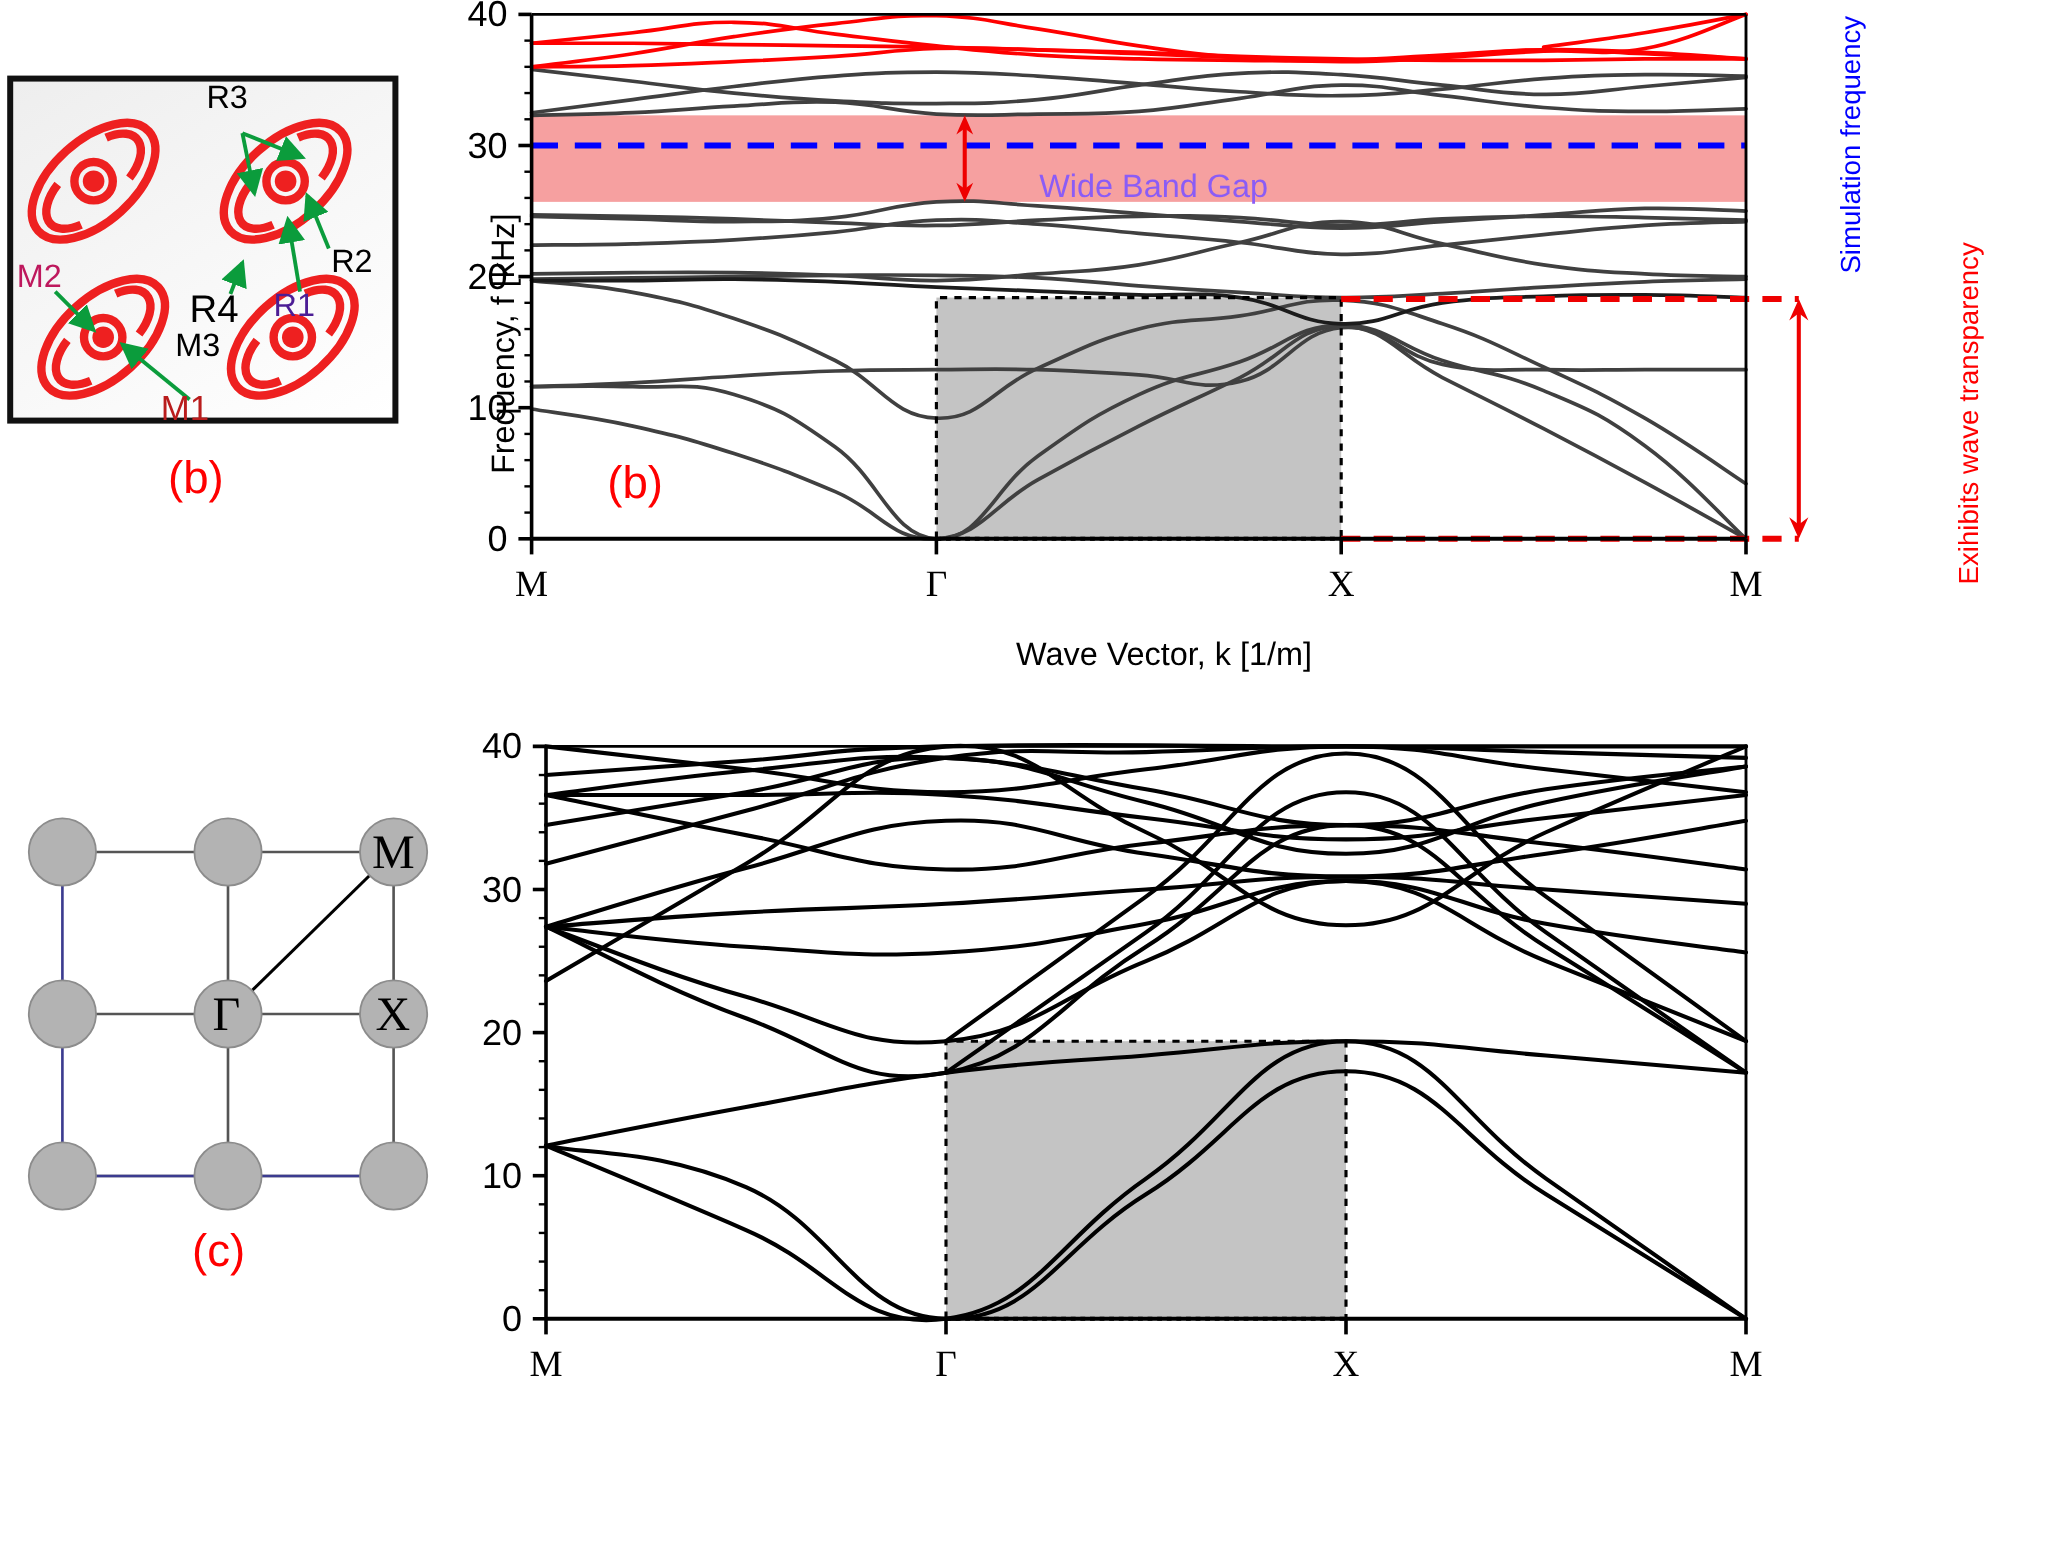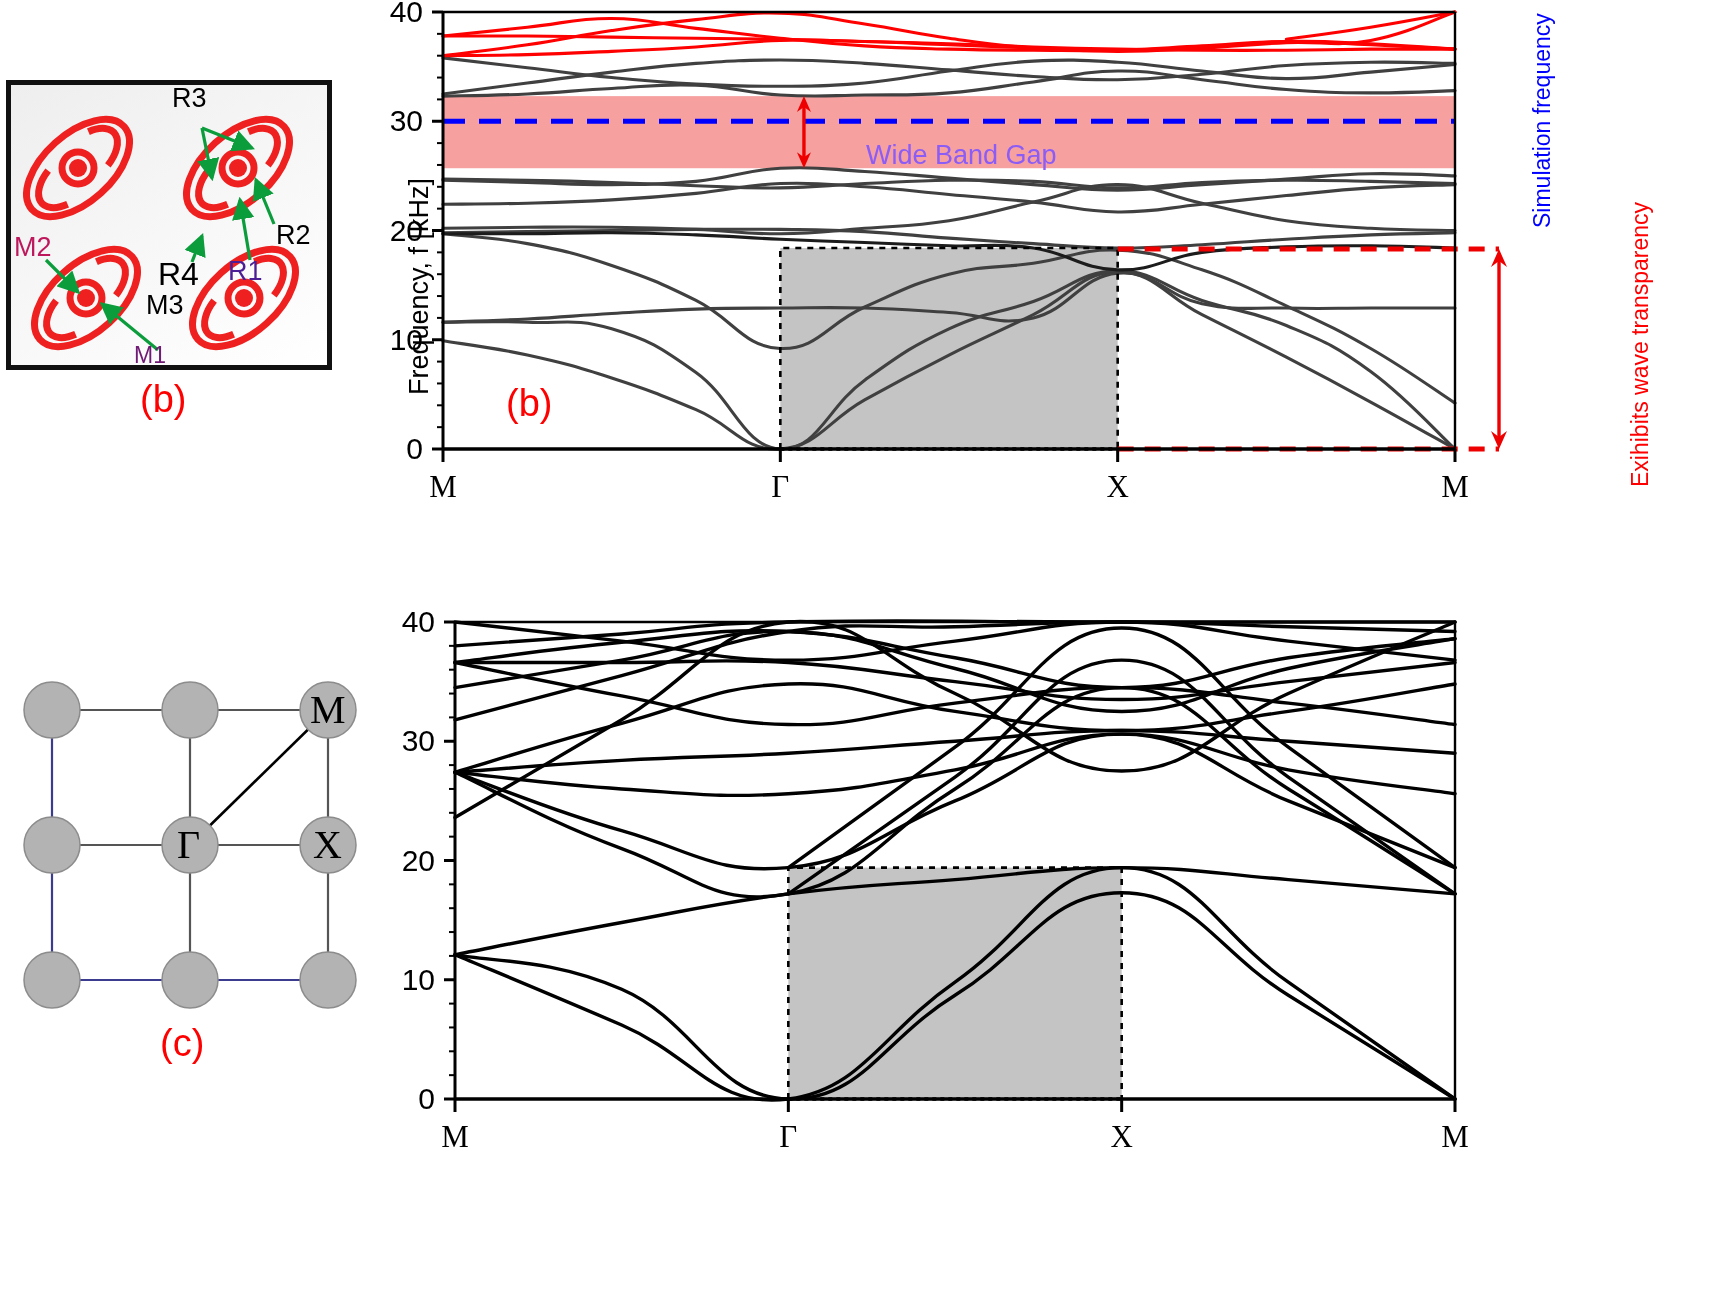"R3" #panel-a { top: 80px -> 63px }
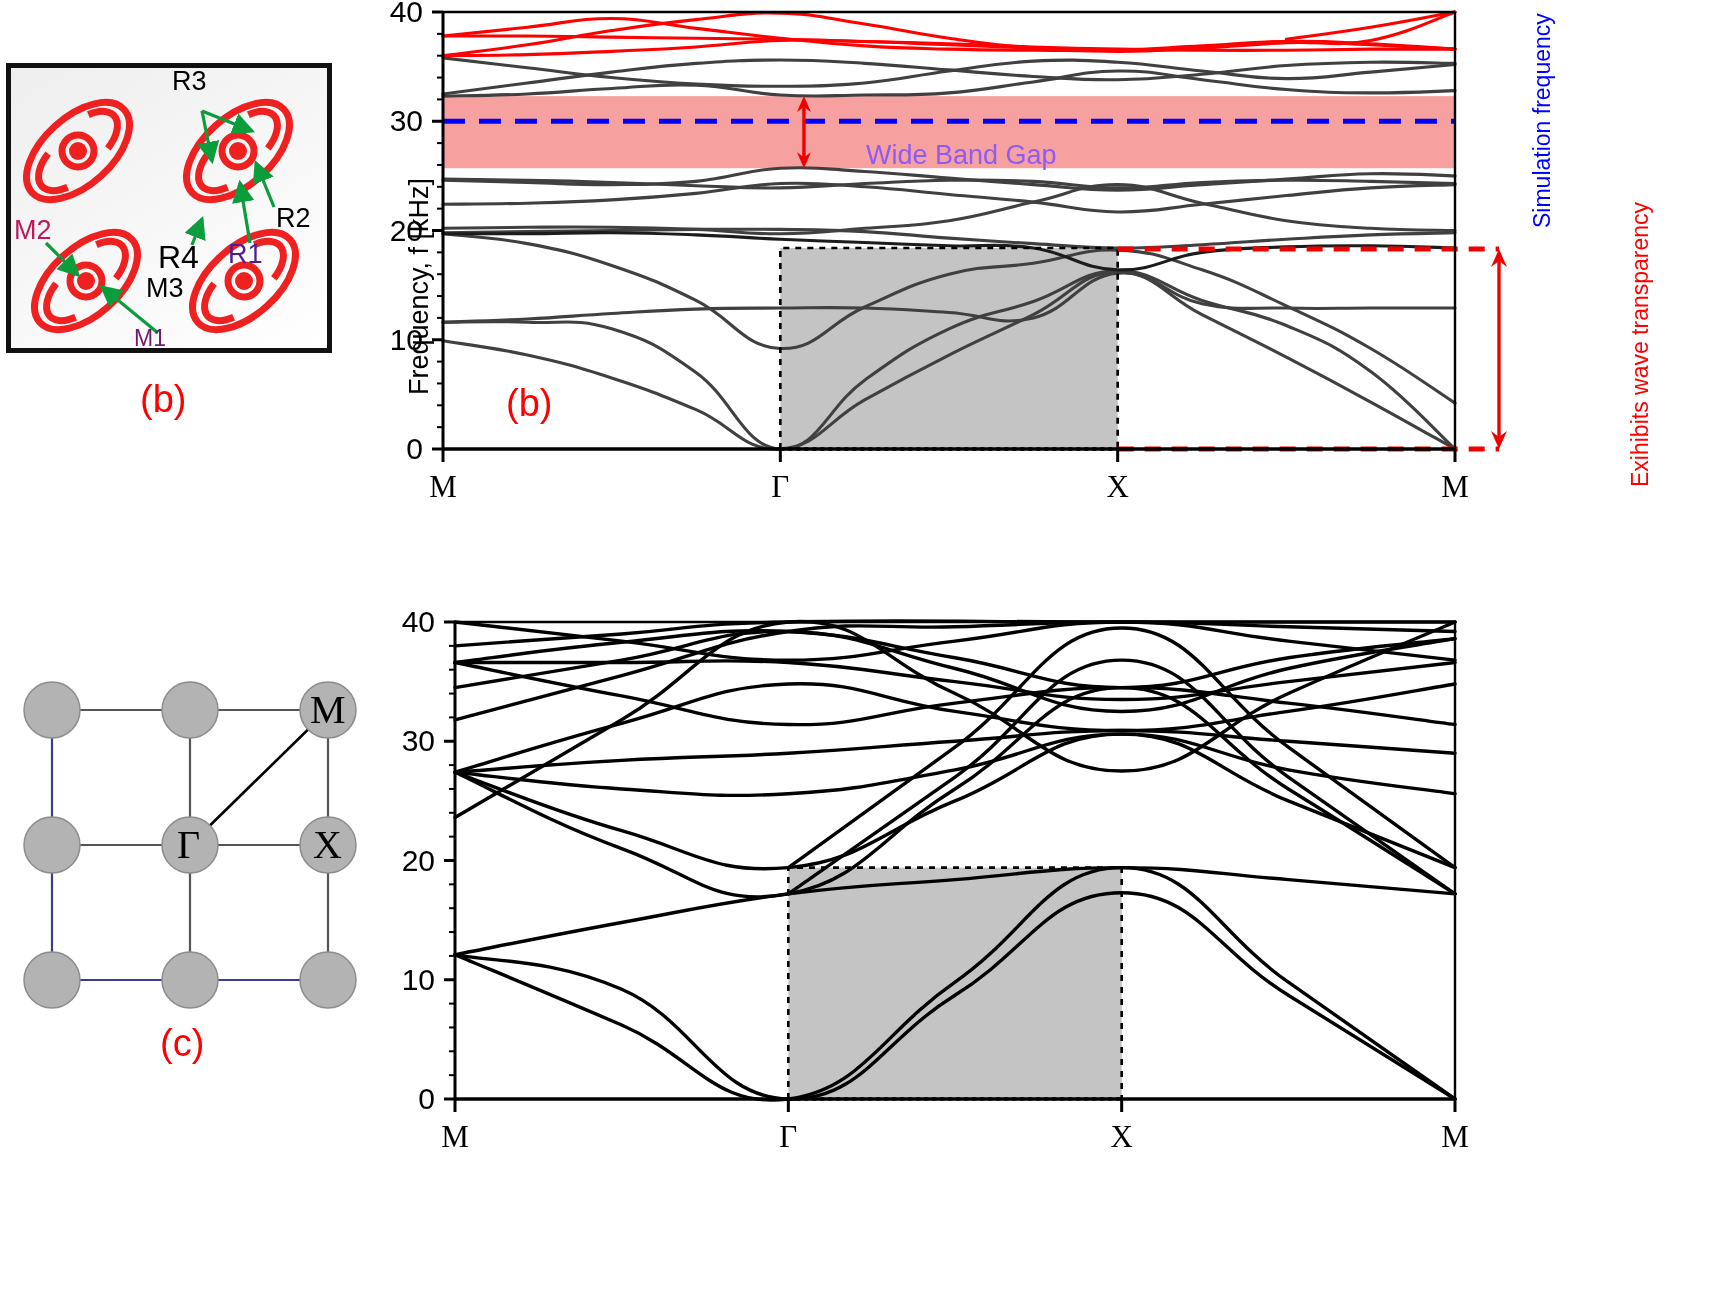"M1" div { color: #701a75 -> #b91c1c; font-size: 23px -> 29px }
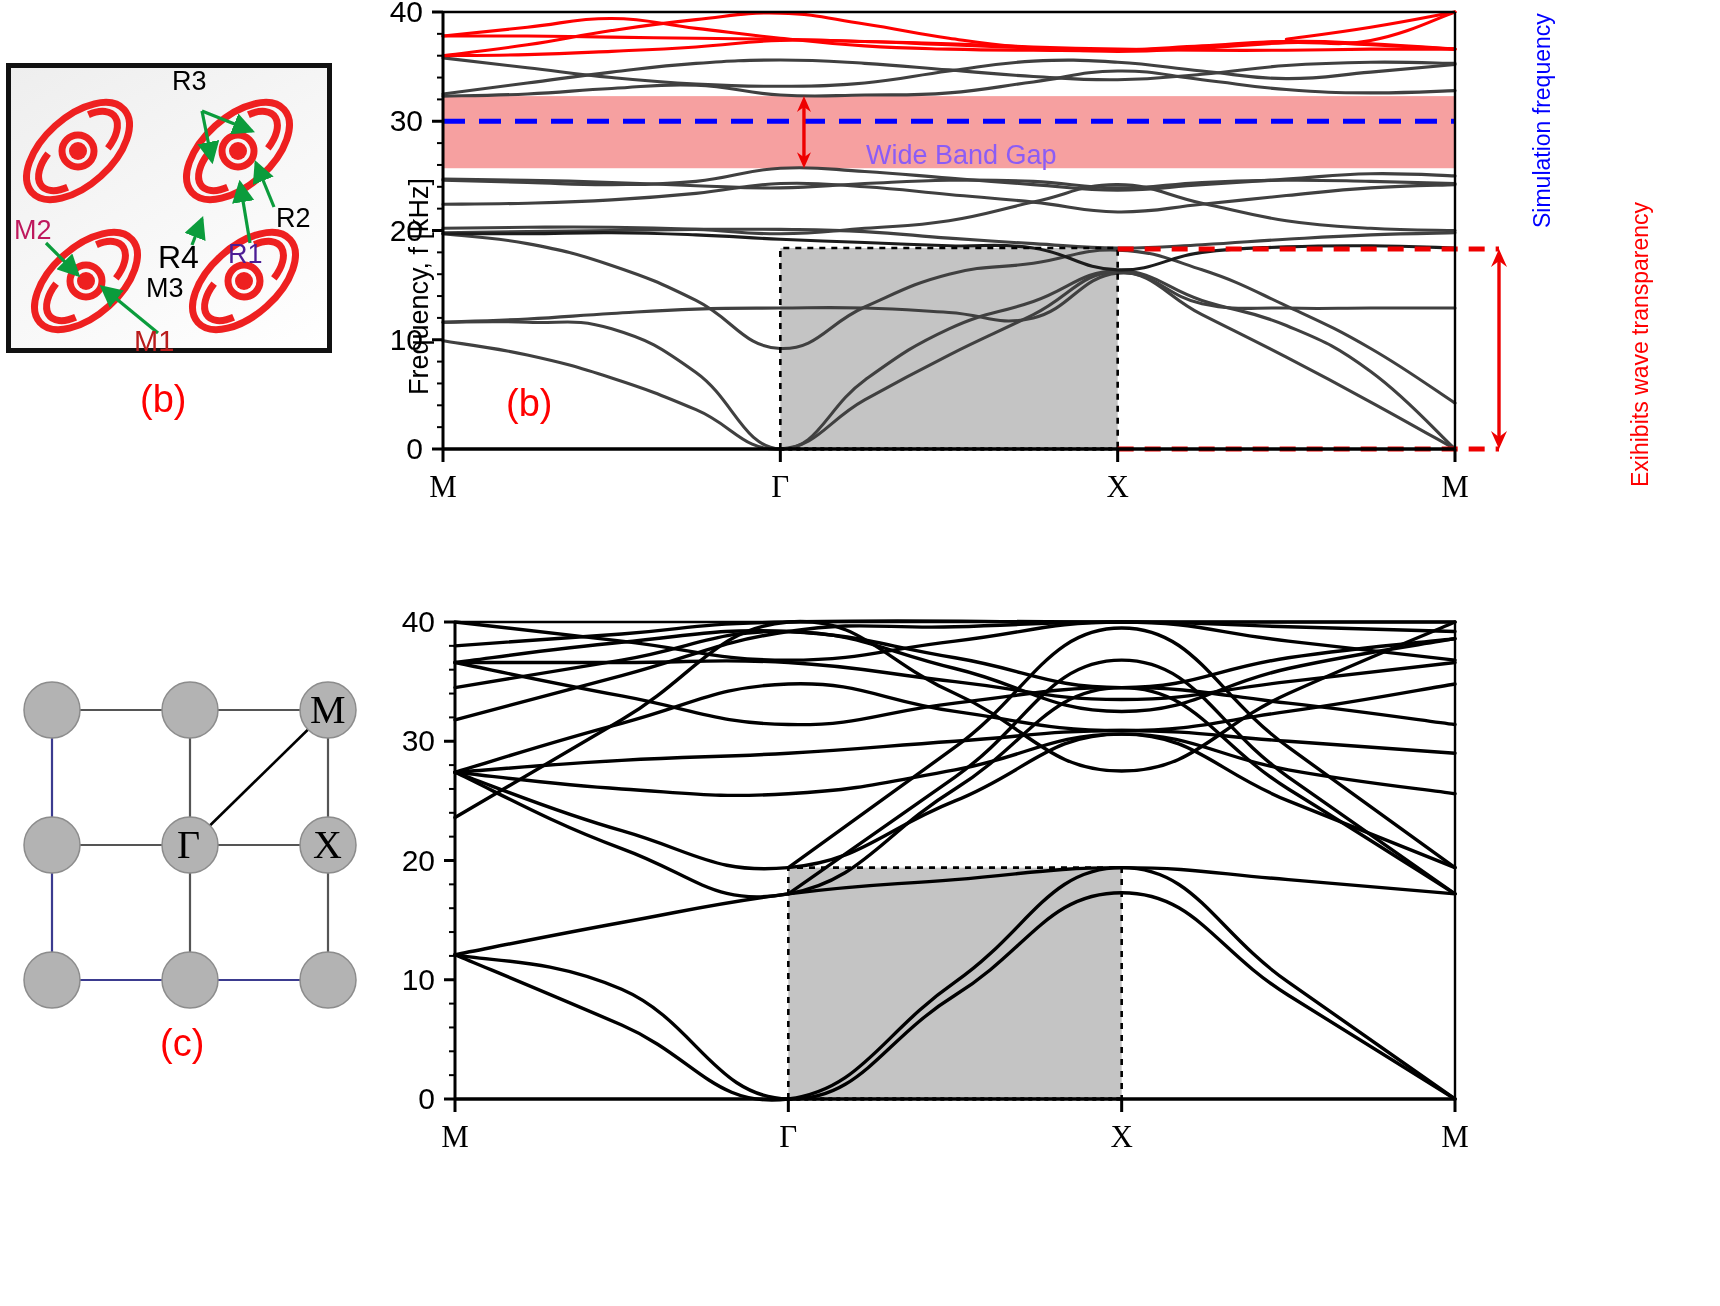"Wave Vector, k [1/m]" div.axis-title-x { html: none -> <div>Wave Vector, k [1/m]</div> }
